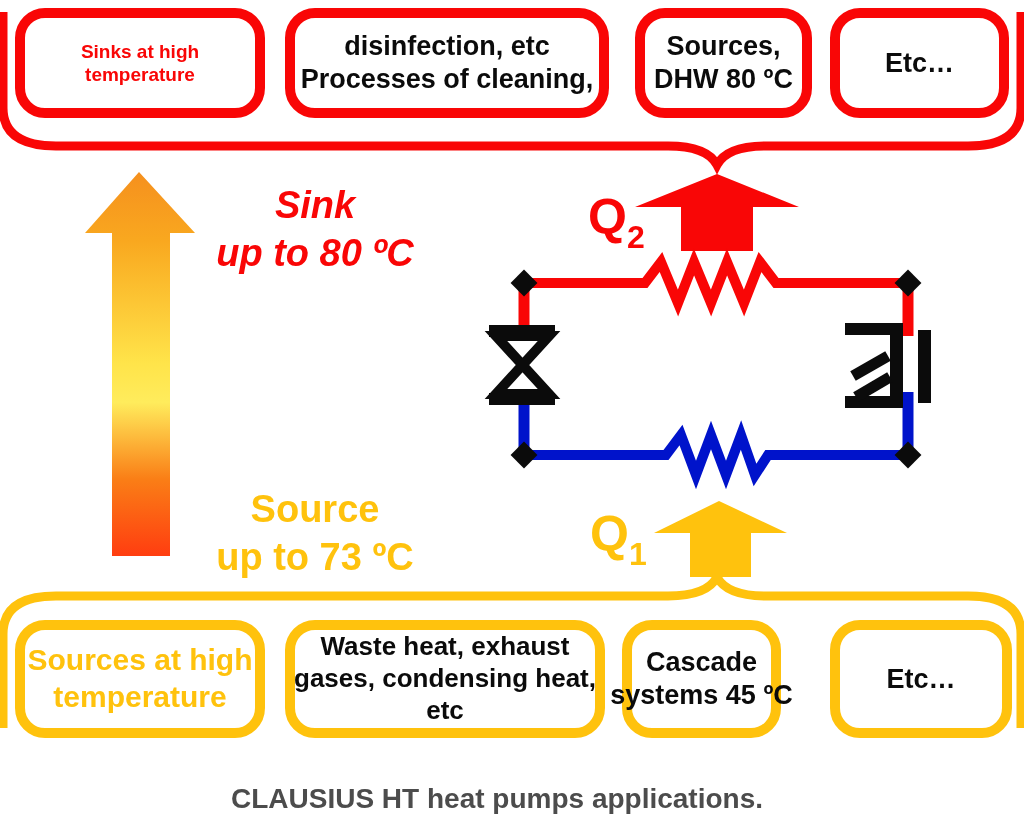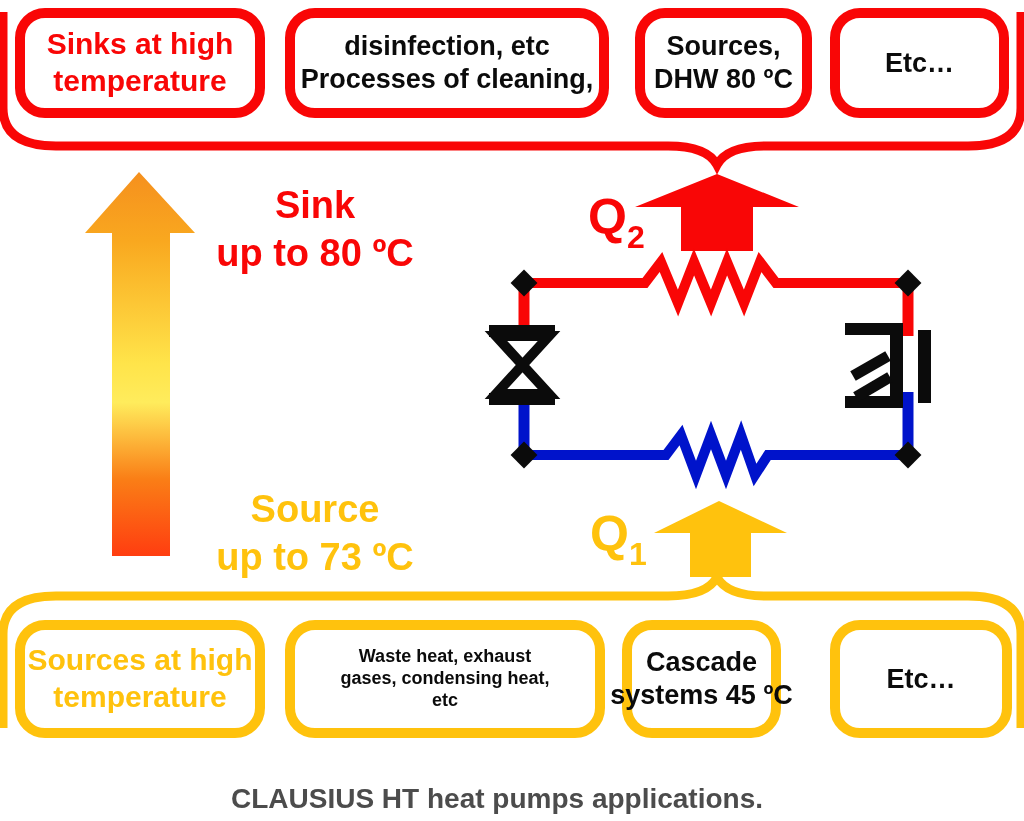"Sinks at high" #sink-box-1 { font-size: 30px -> 19px }
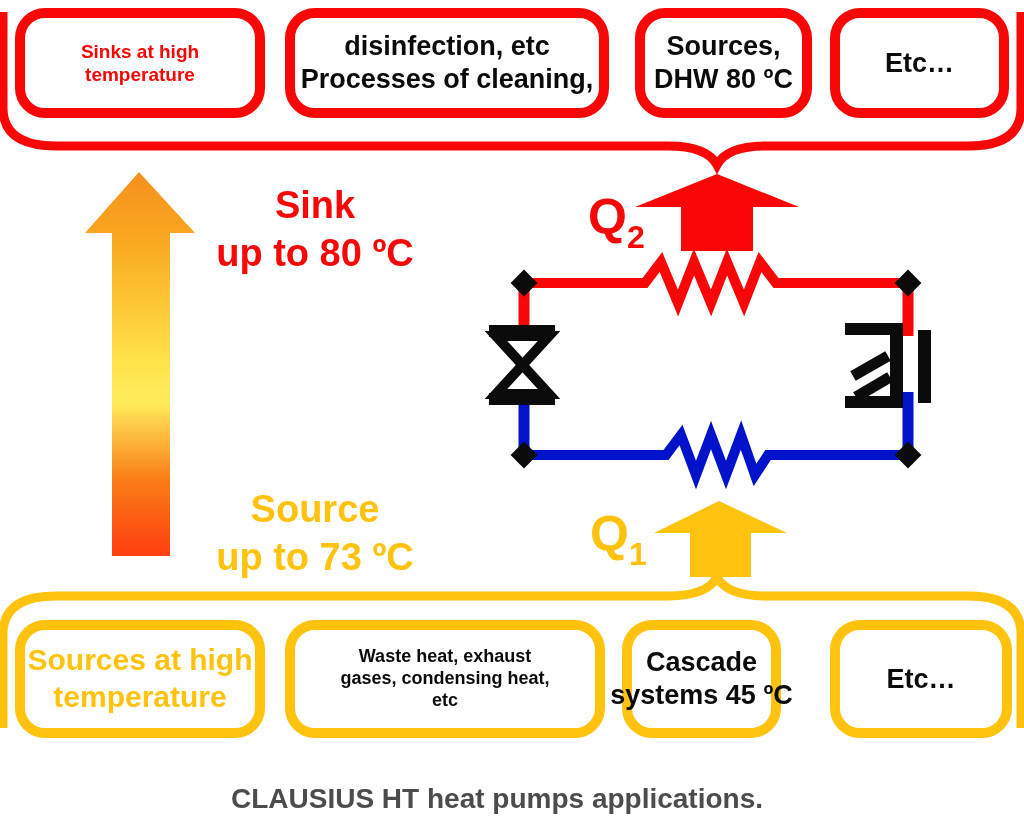"Sink" #sink-label { font-style: none -> italic }
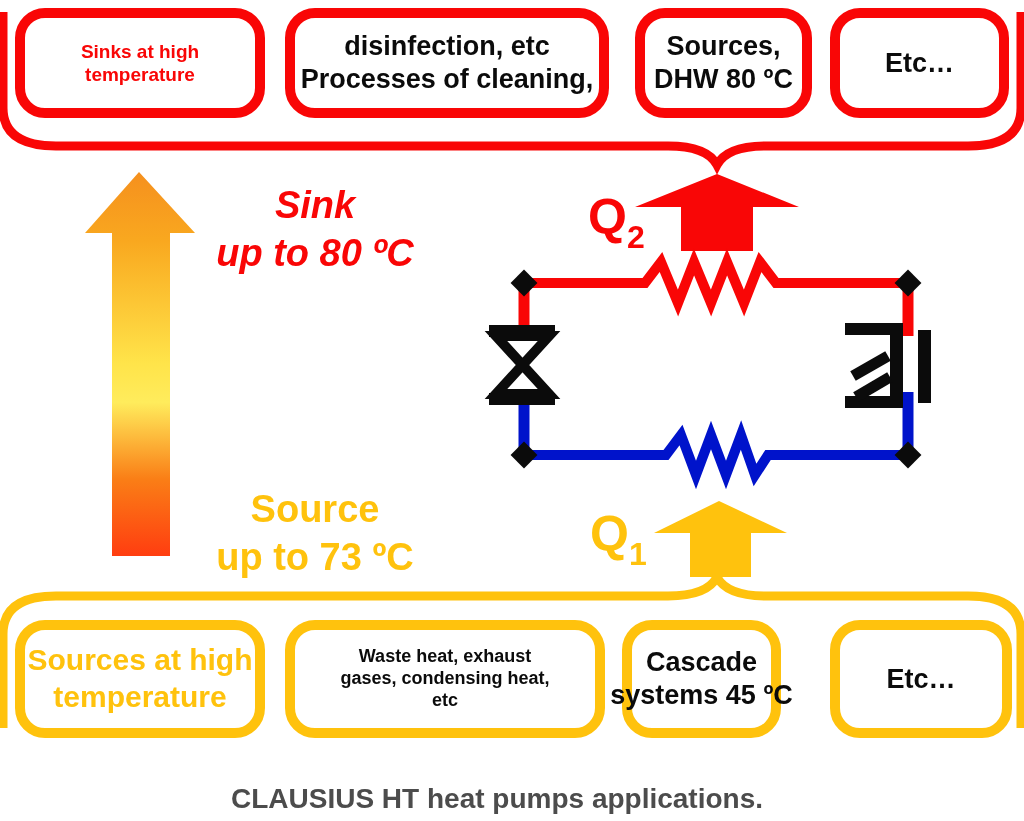"Waste heat, exhaust" #source-box-2 { font-size: 18px -> 26px }
